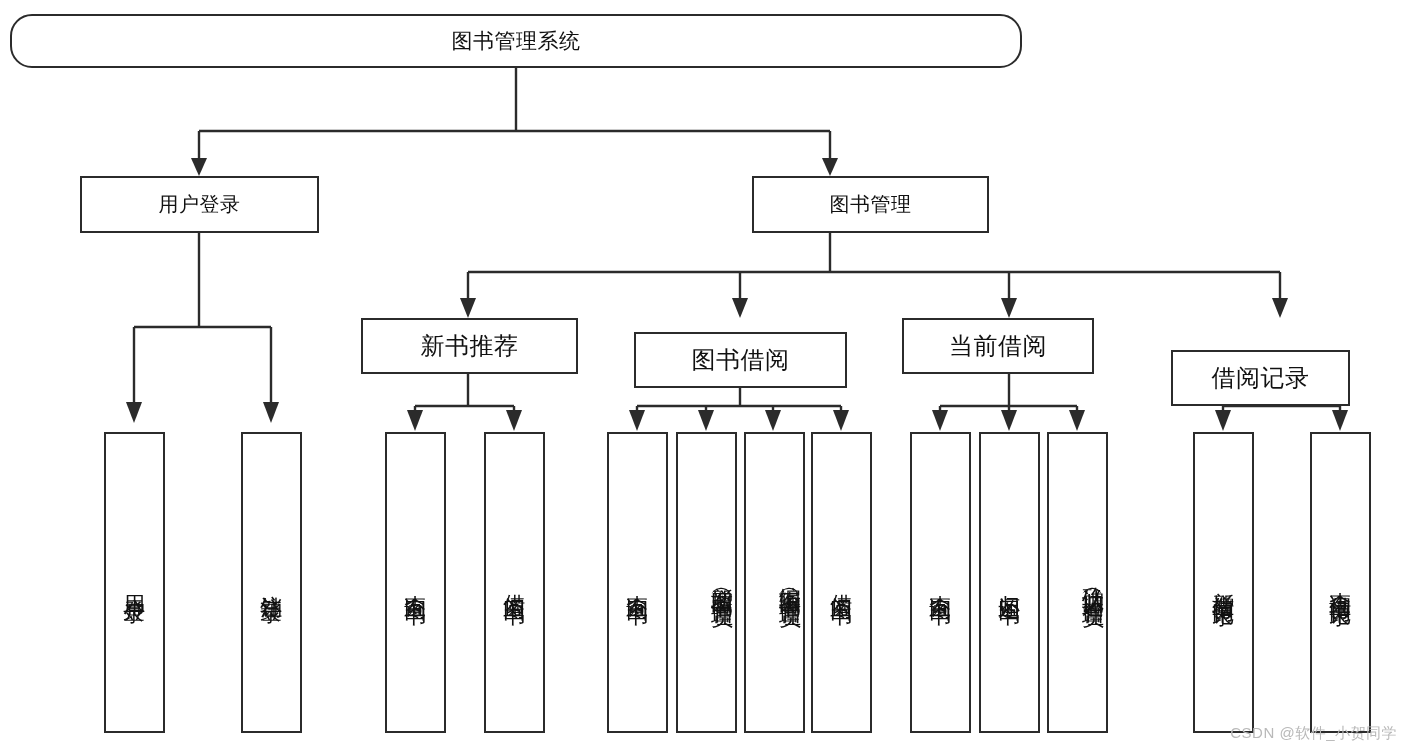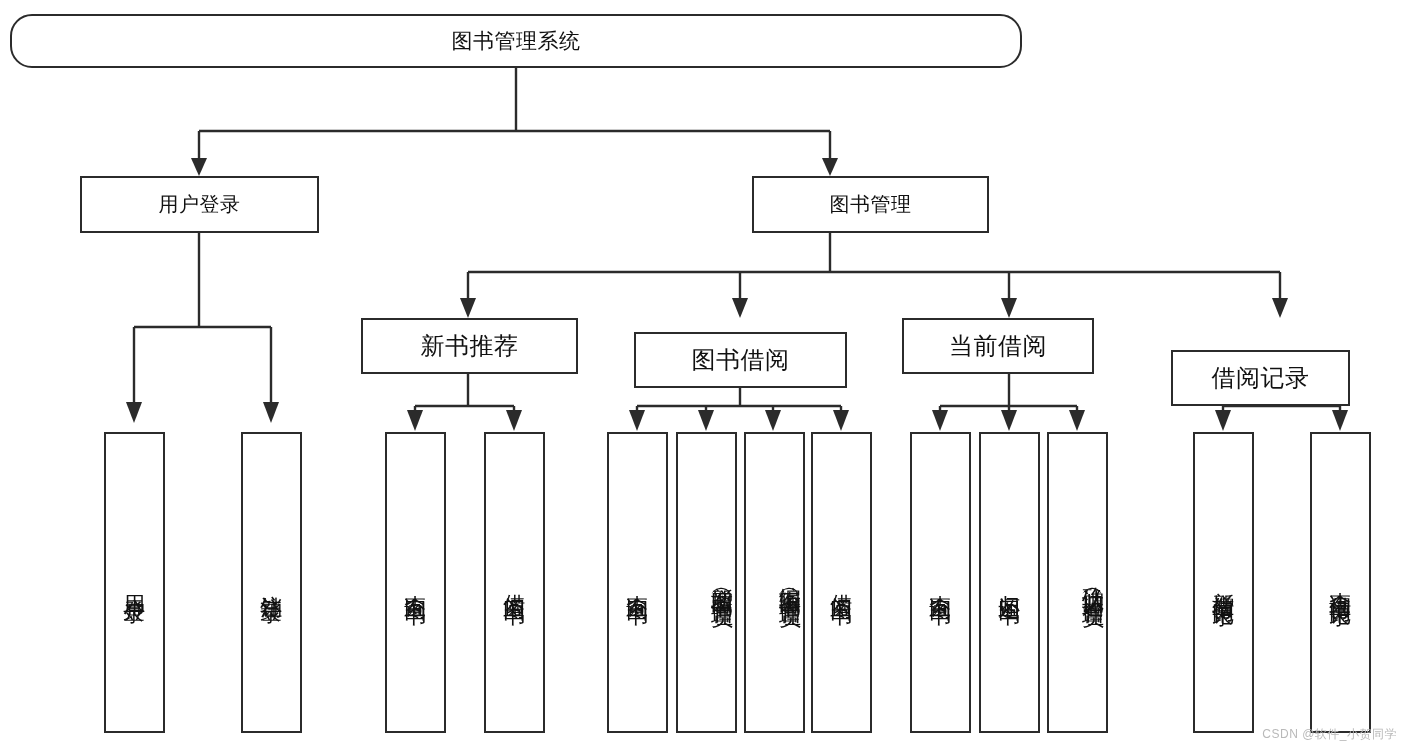"CSDN @软件_小贺同学" #watermark { font-size: 12px -> 15px }
